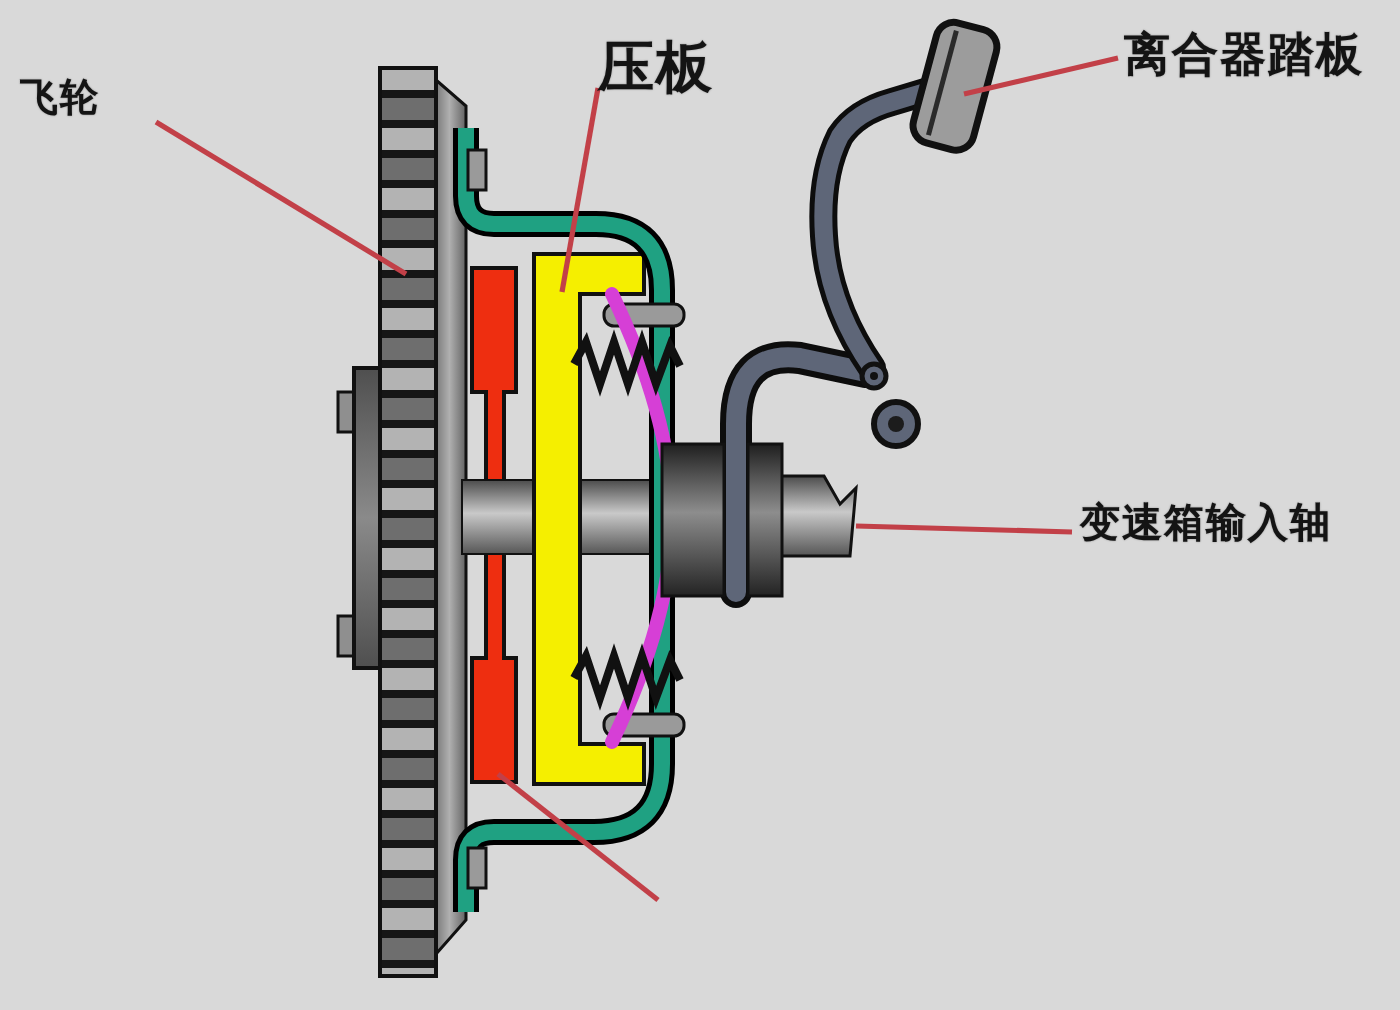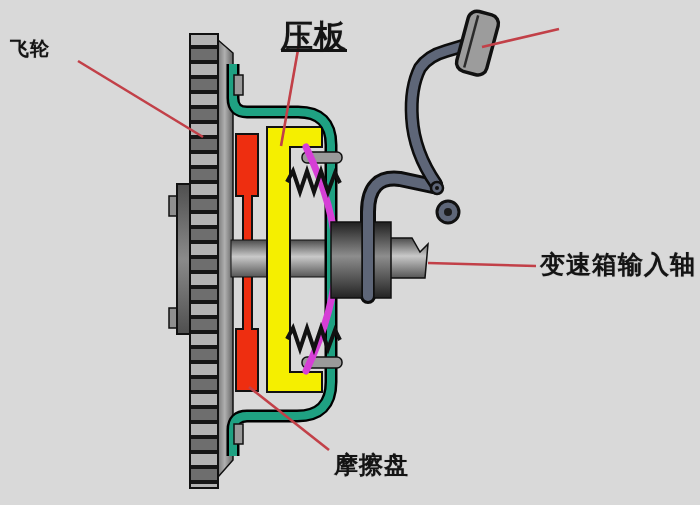"压板" .lbl-pressure { font-size: 32px -> 28px; left: 281px -> 299px; text-decoration: underline -> none }
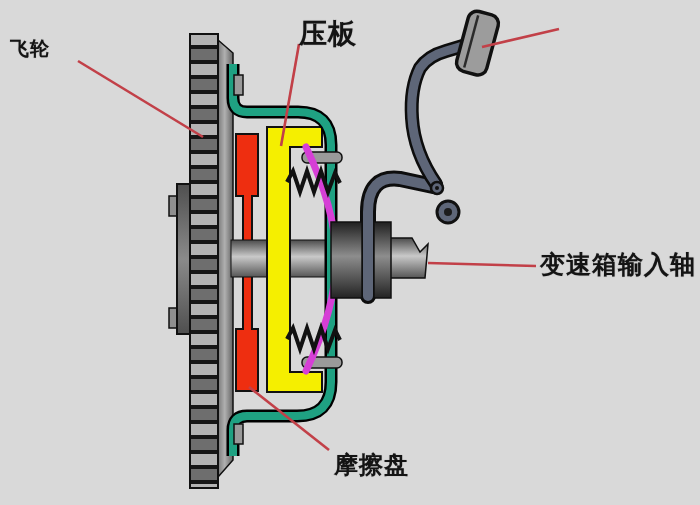"离合器踏板" div.diagram-label { html: none -> <div>离合器踏板</div> }
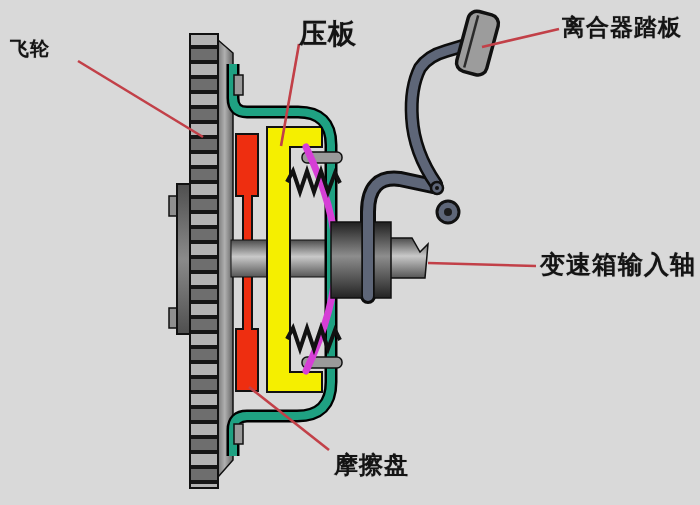"变速箱输入轴" .lbl-shaft { font-size: 25px -> 20px }
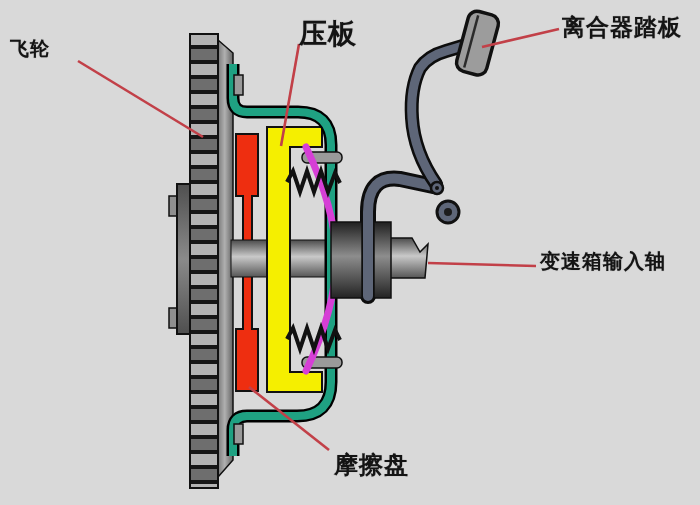"摩擦盘" div.diagram-label { html: <div>摩擦盘</div> -> none }
